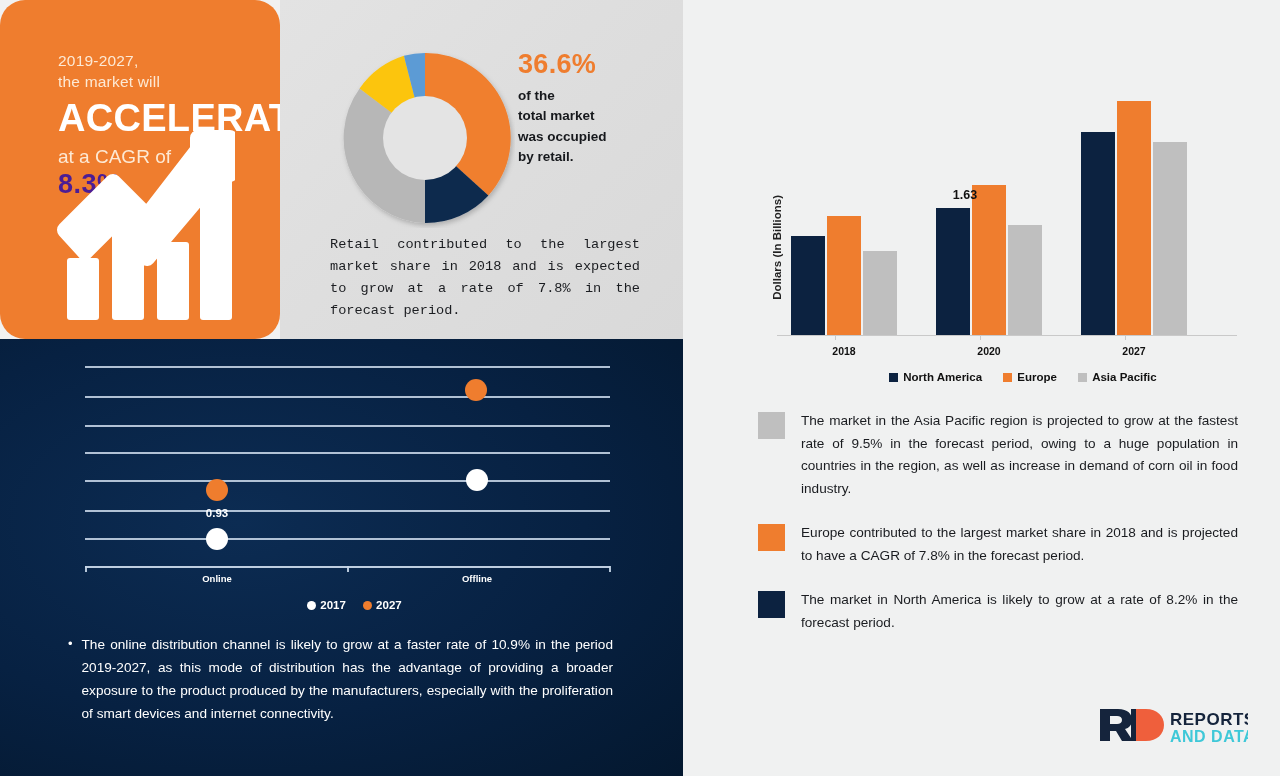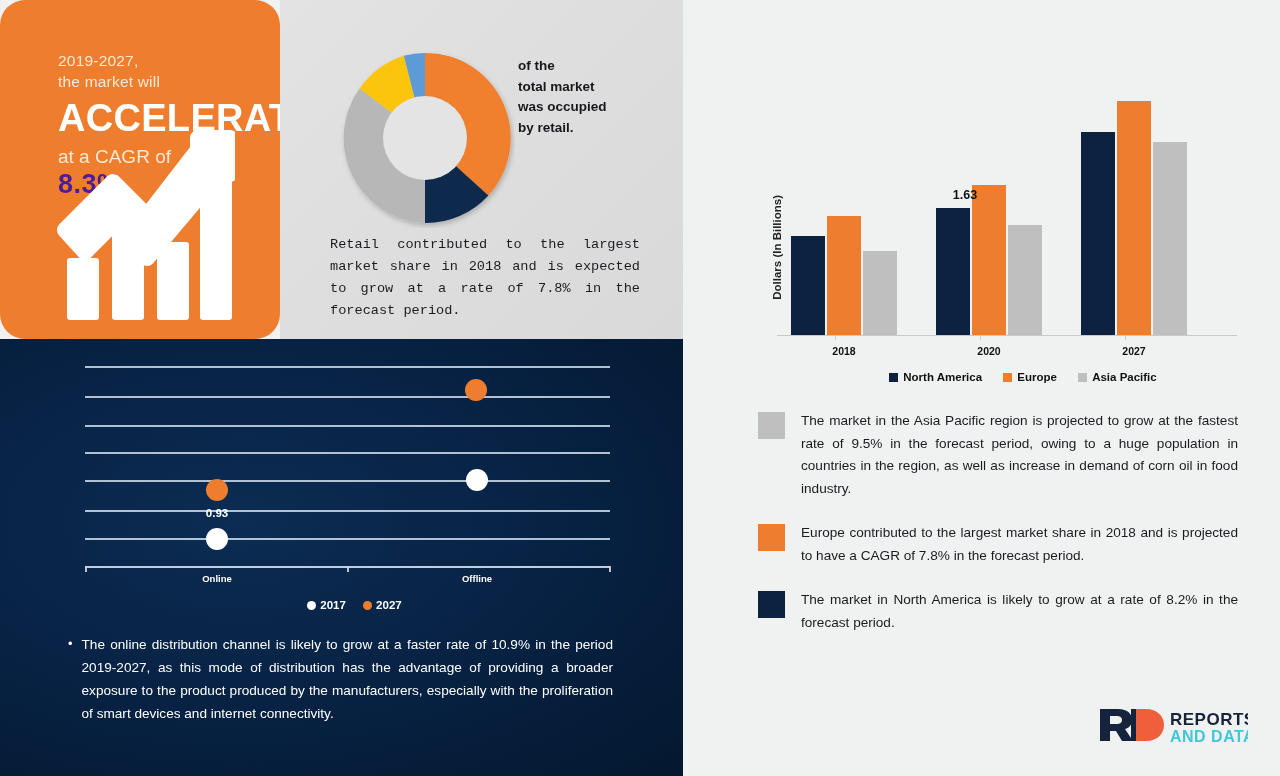"36.6%" div.donut-pct { html: none -> <div>36.6%</div> }
